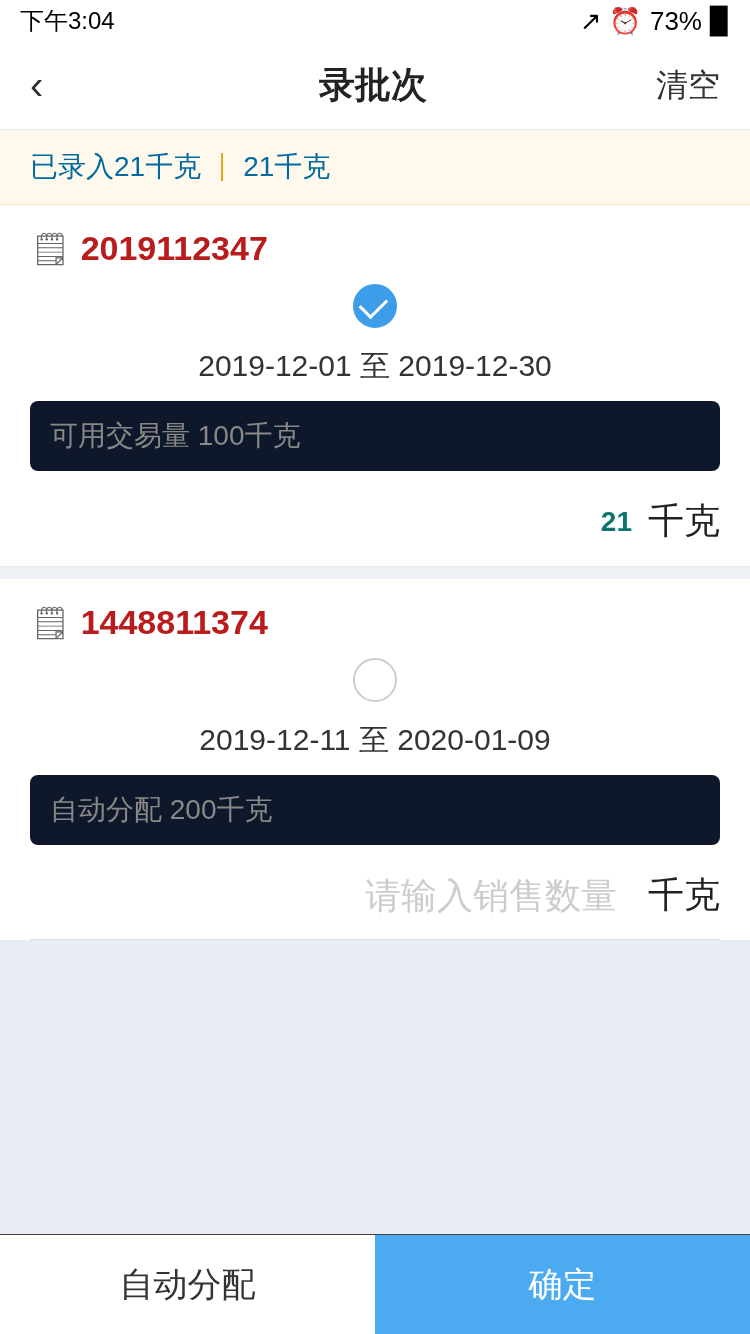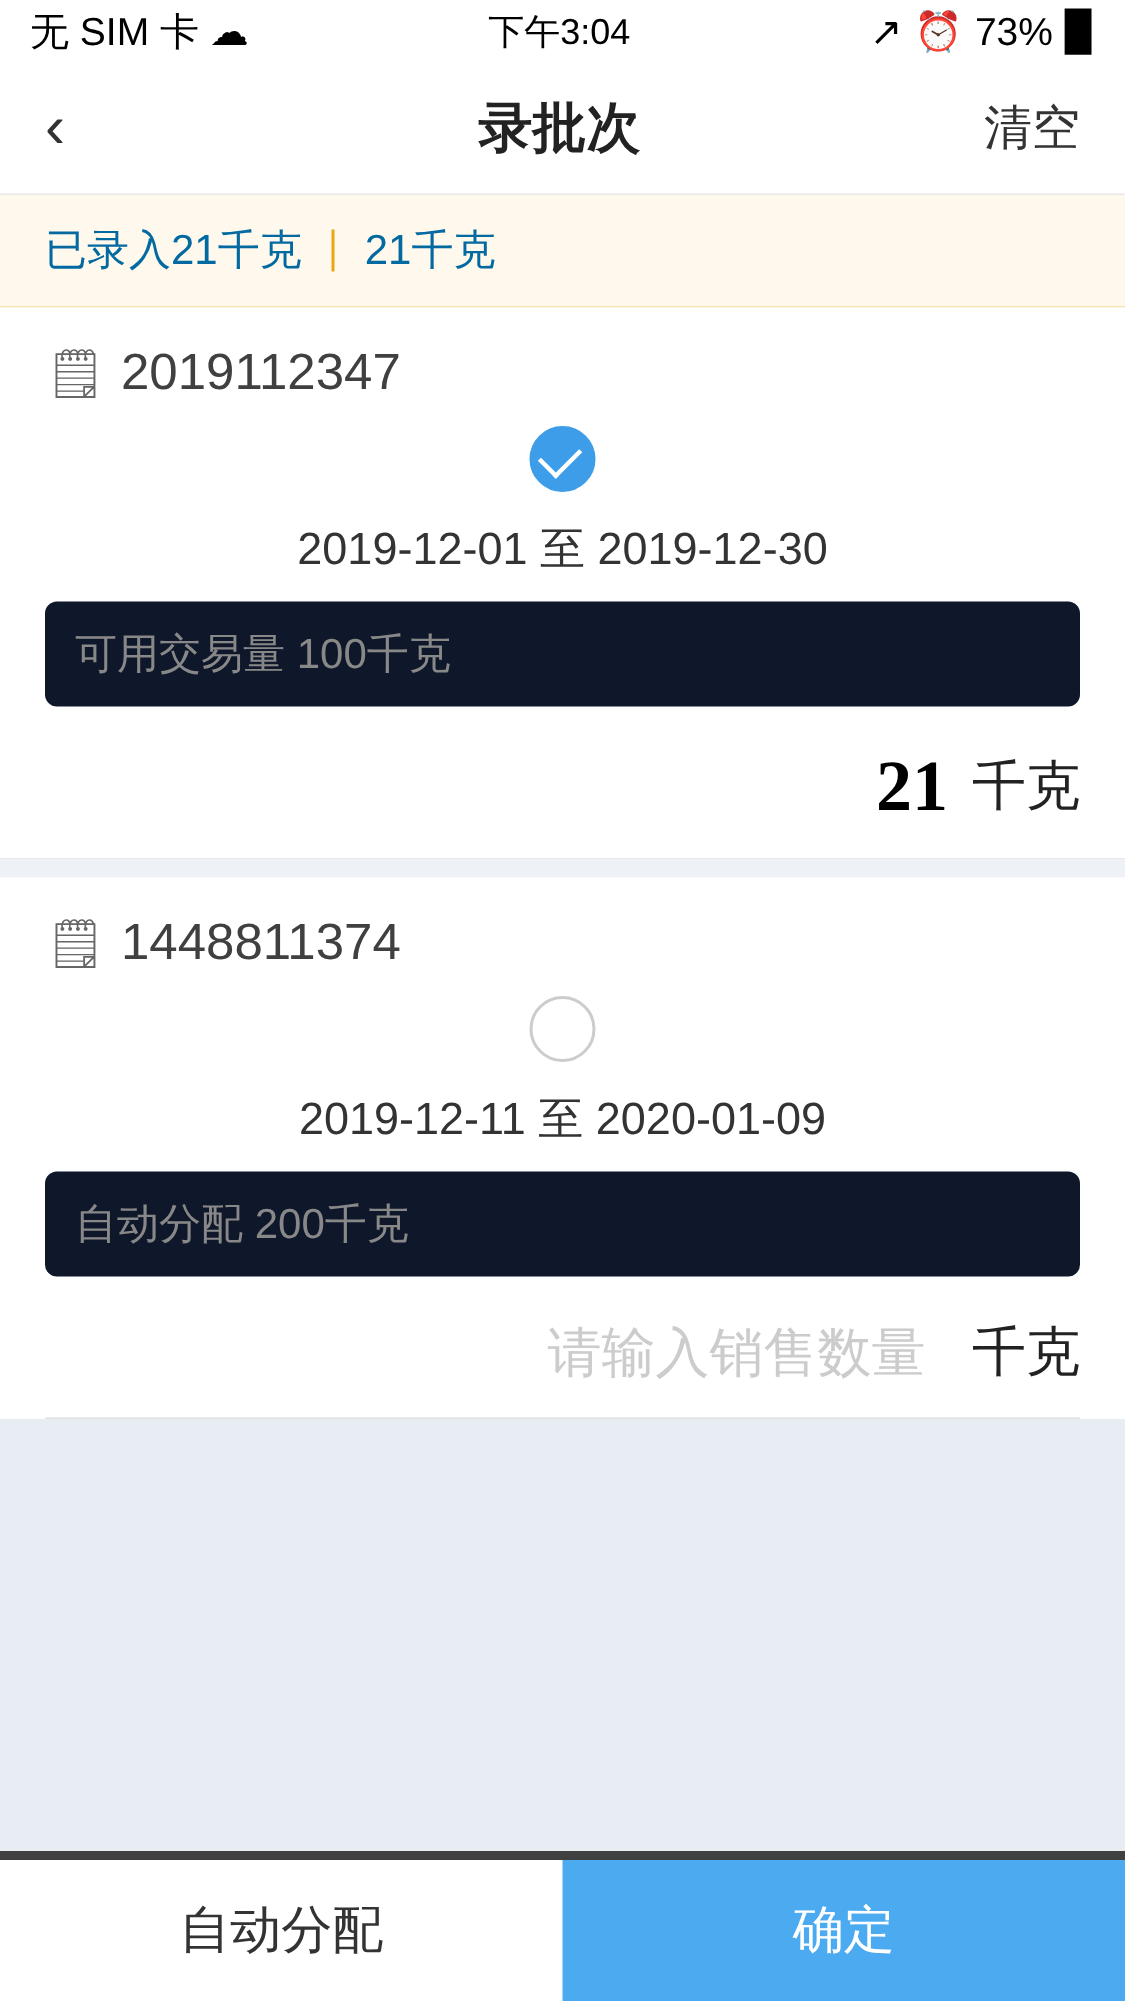"无 SIM 卡 ☁" div.status-bar-left { html: <div> <span>无 SIM 卡 ☁</span> </div> -> none }
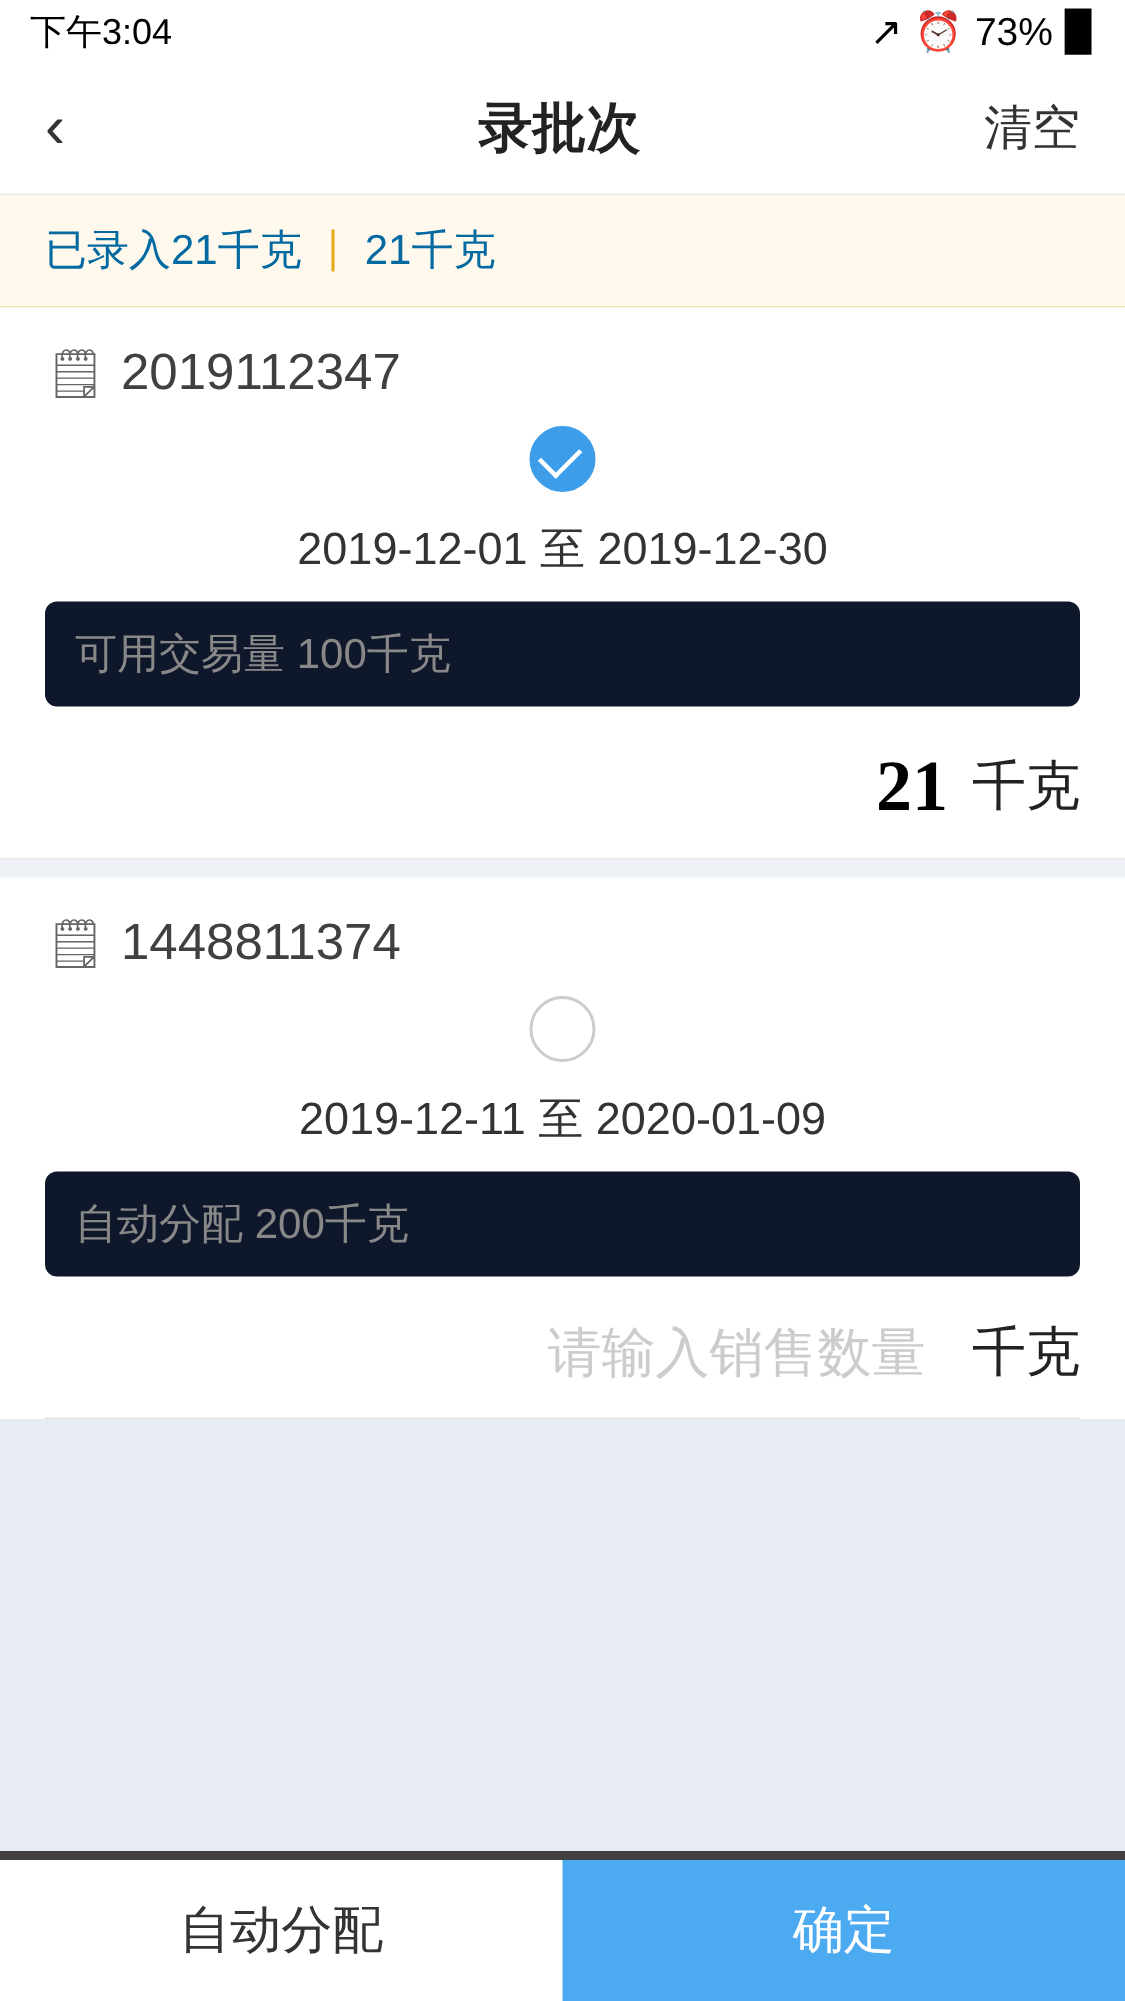"2019112347" .batch-id { color: #404040 -> #b91c1c; font-weight: 400 -> 700 }
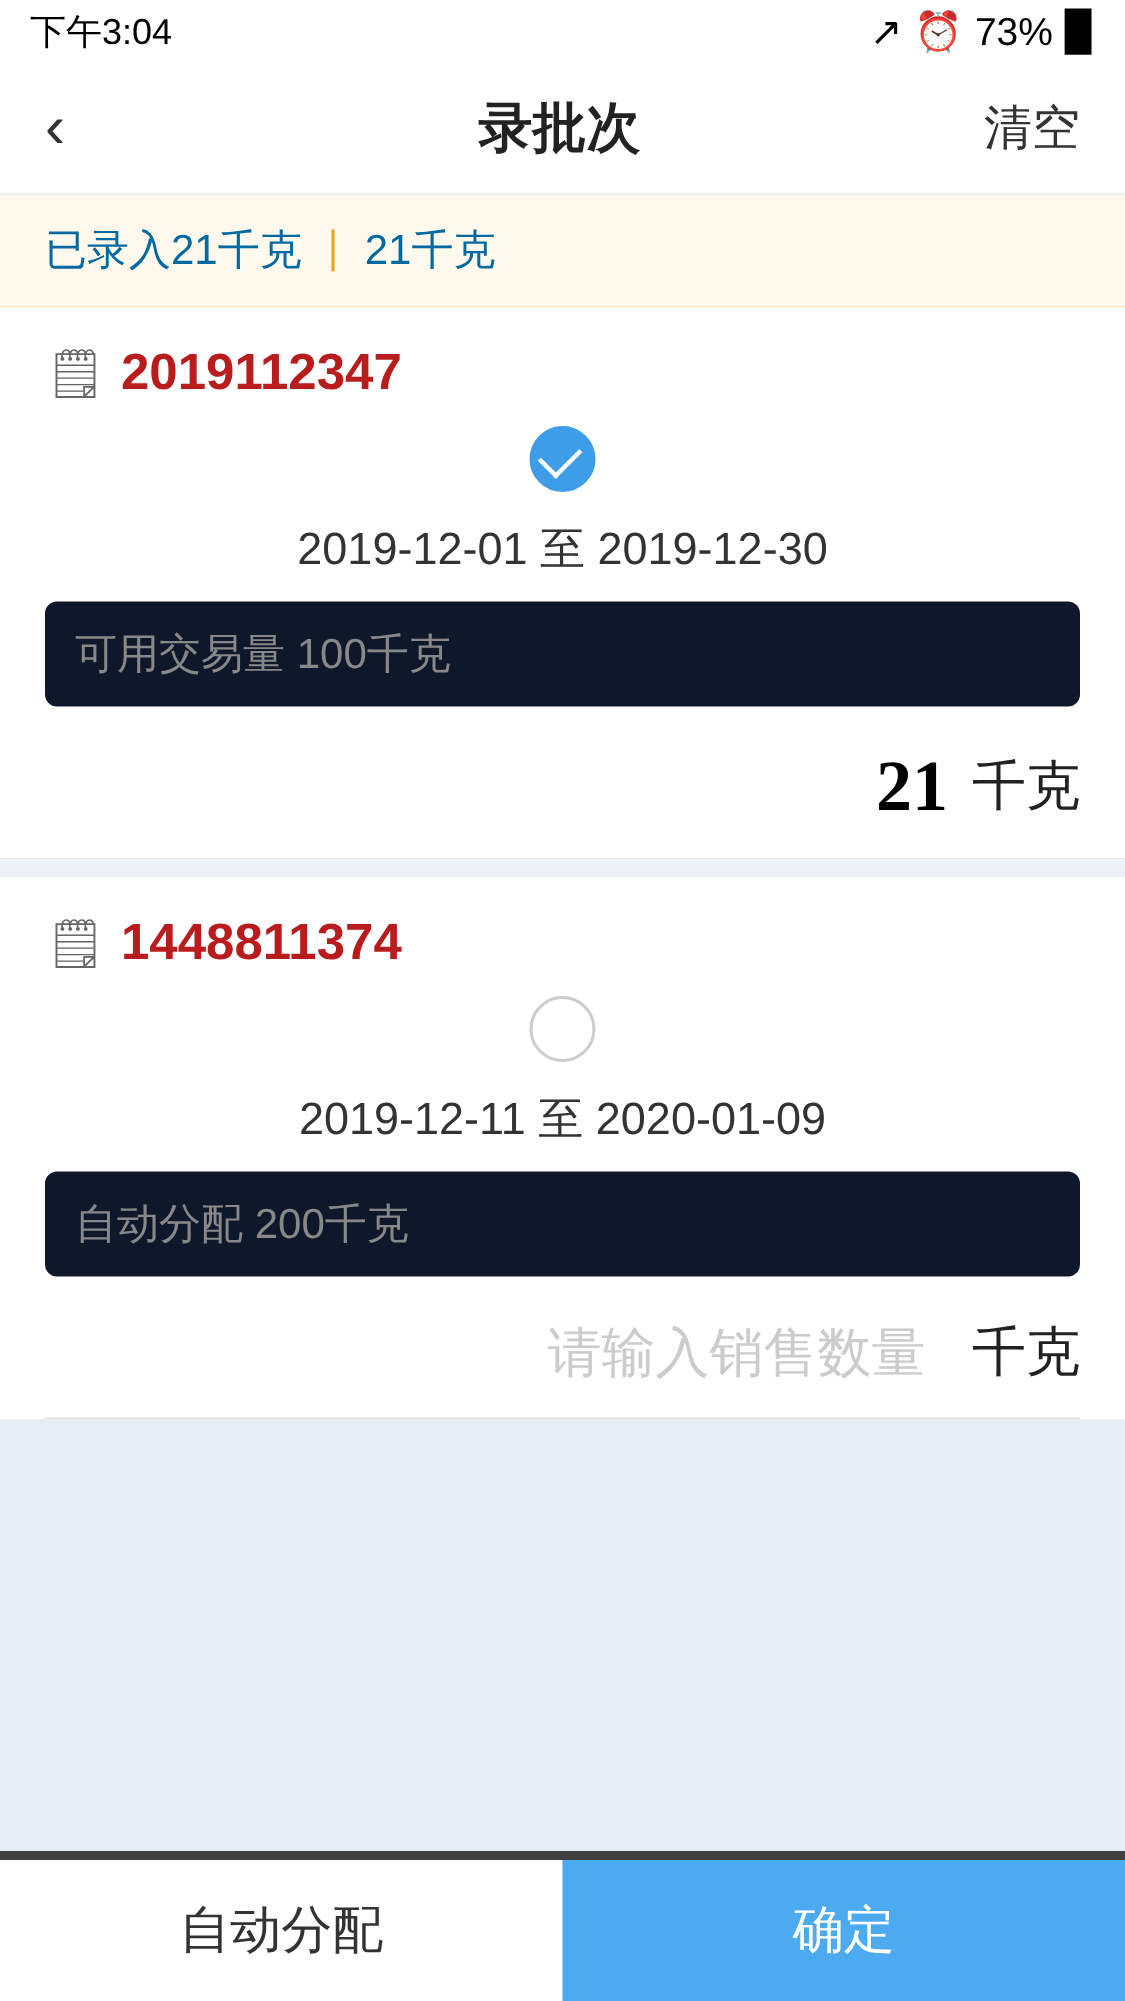"21" .amount-value { color: #000000 -> #0f766e; font-family: Liberation Serif, serif -> none; font-size: 48px -> 28px }
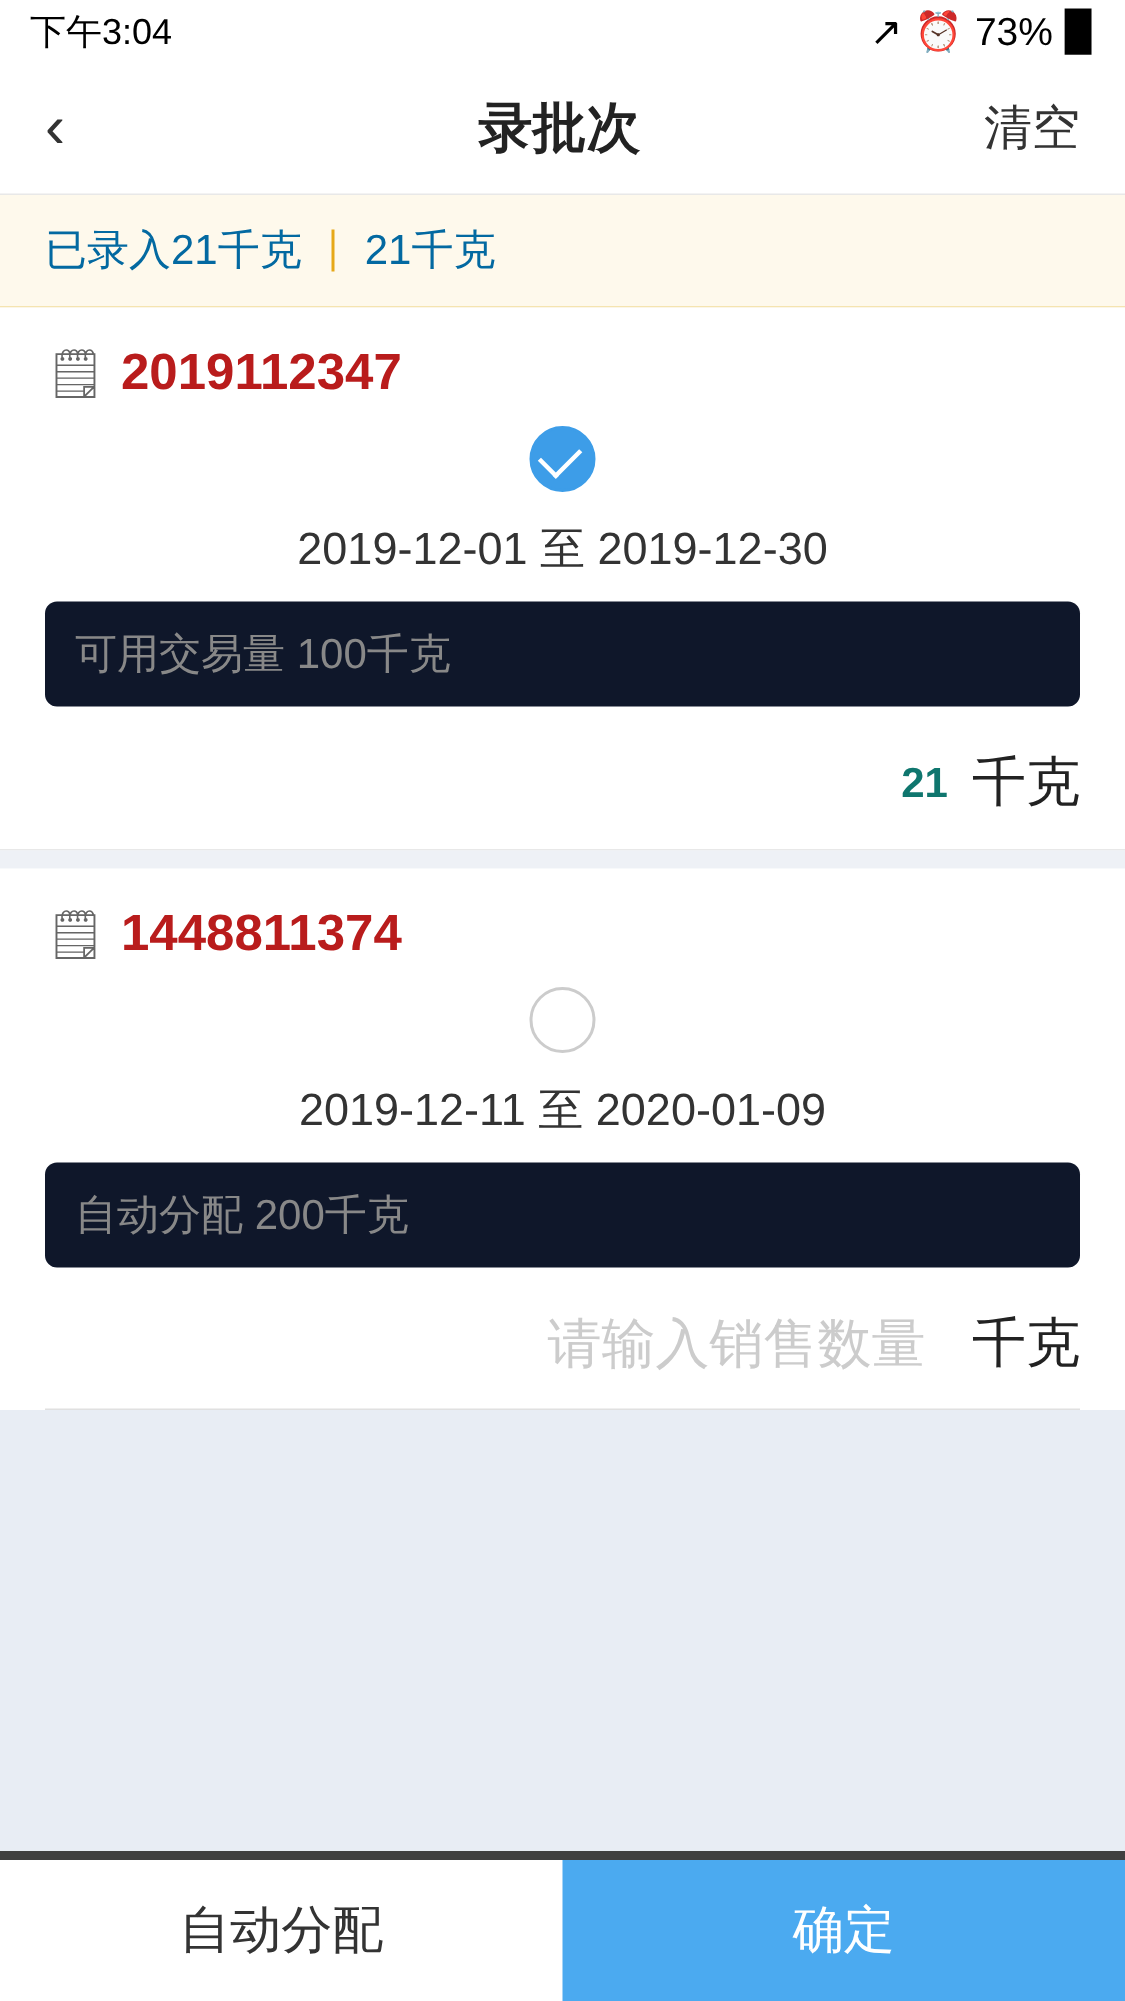"自动分配" .bottom-bar { border-top: 6px solid #404040 -> 1px solid #404040 }
